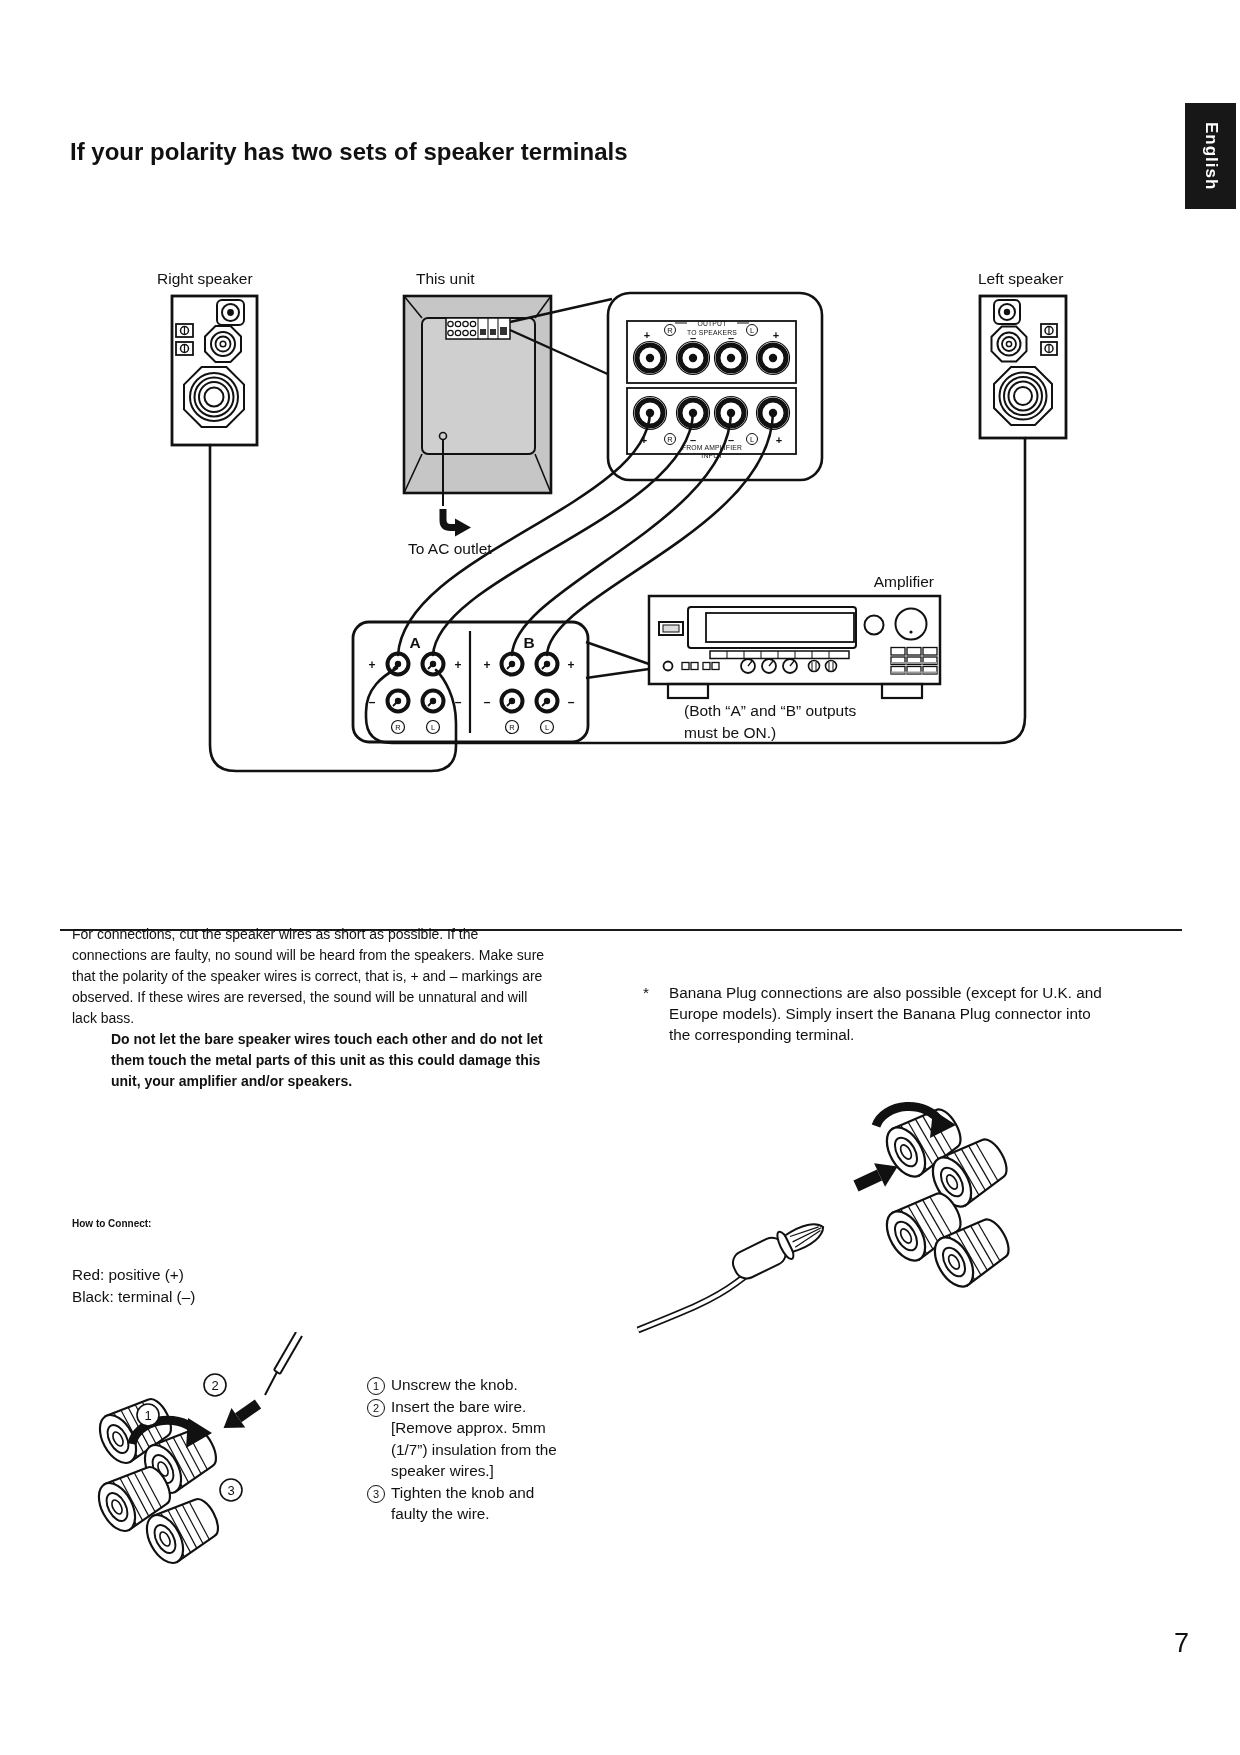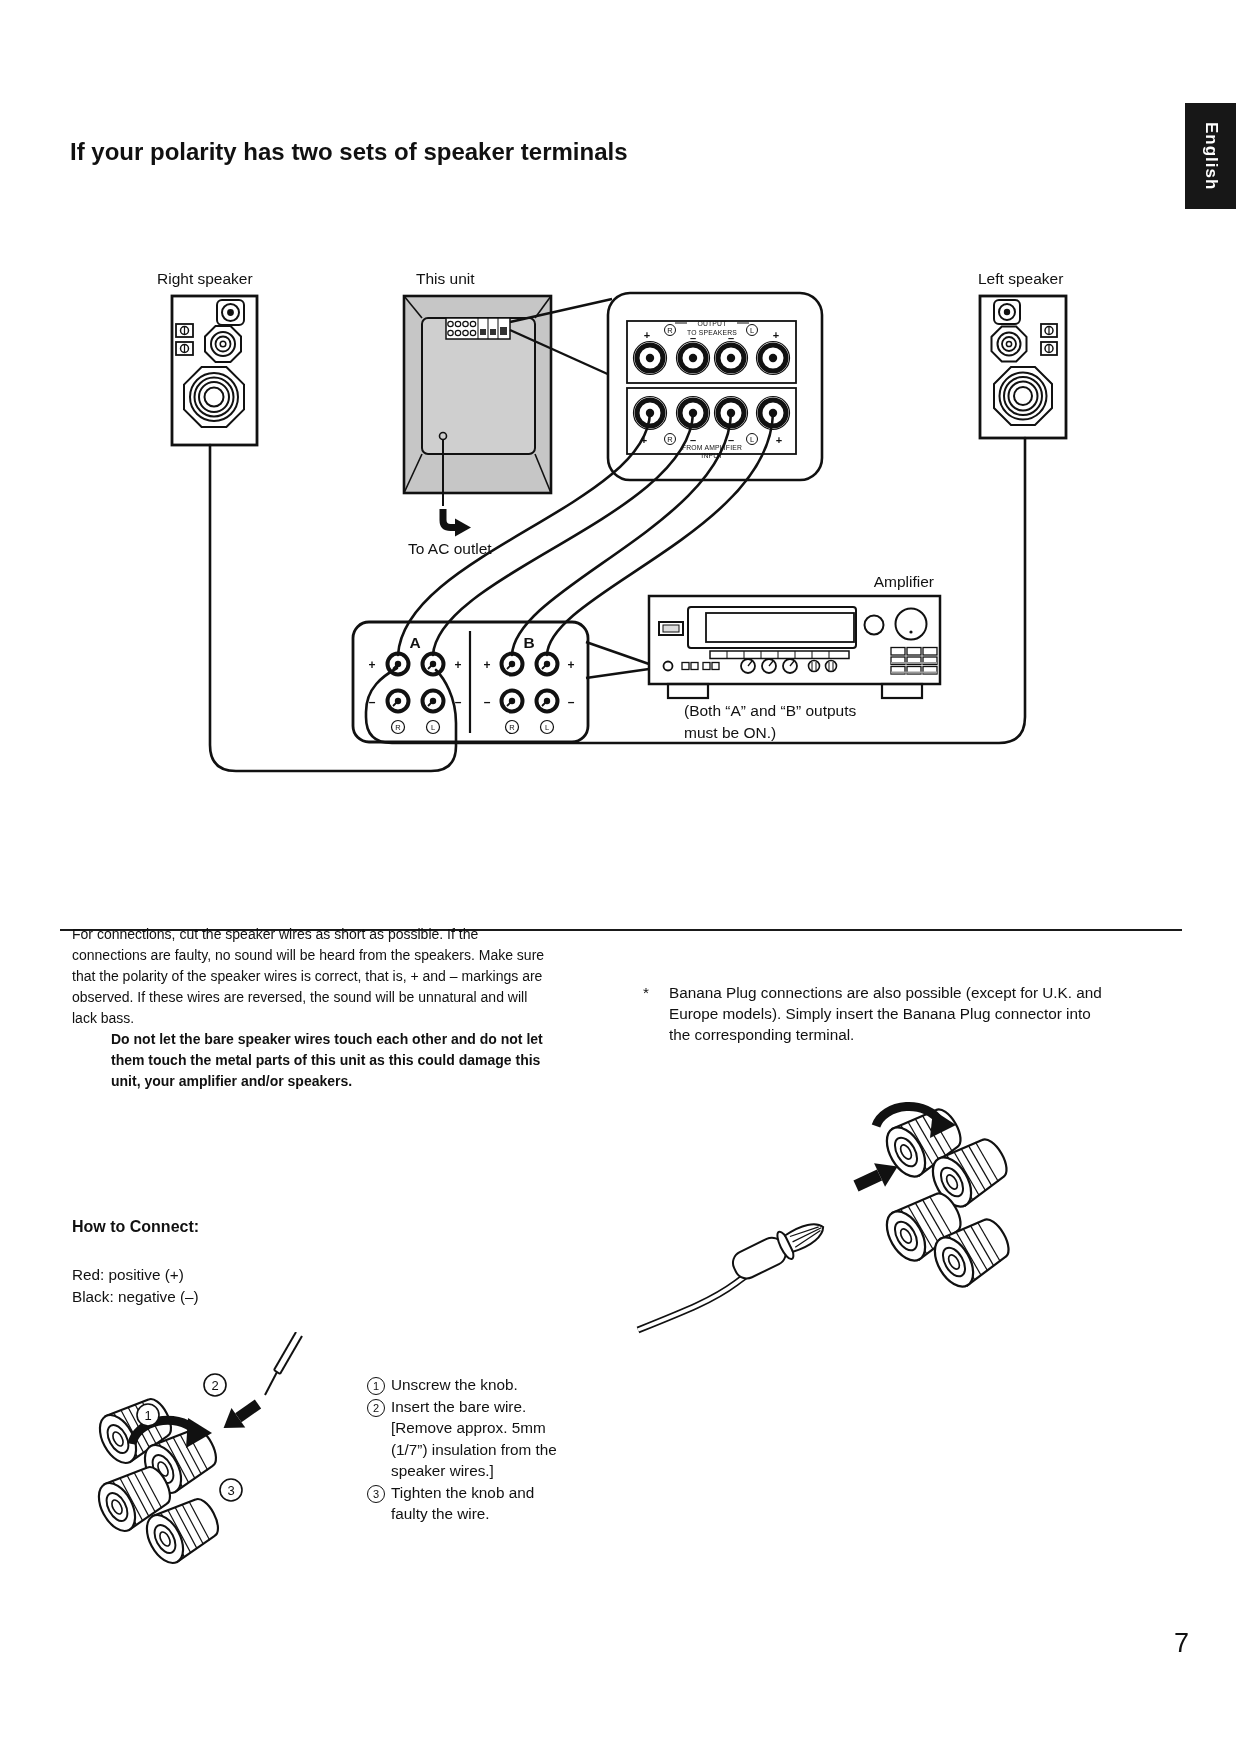"How to Connect:" .howto { font-size: 16px -> 10px }
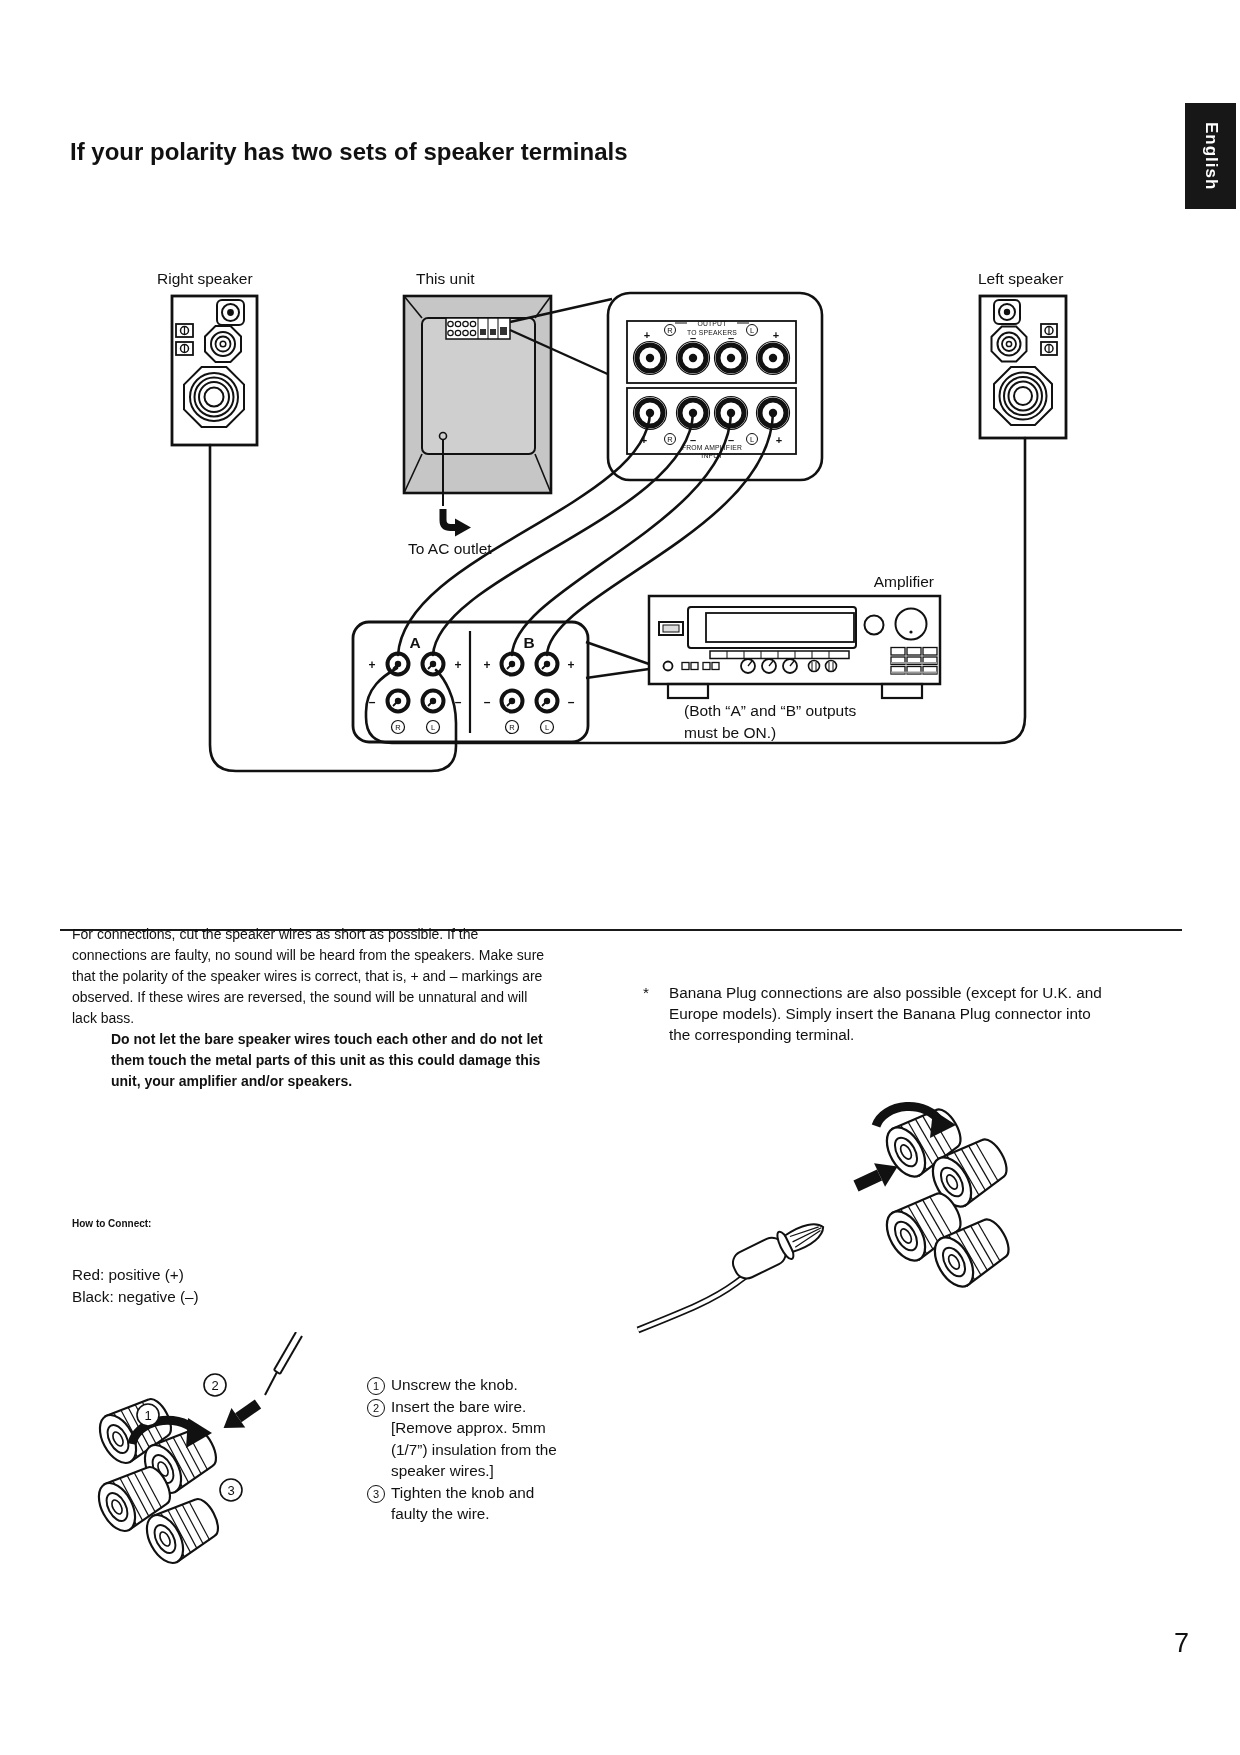"Black: negative (–)" div { text: negative -> terminal }
